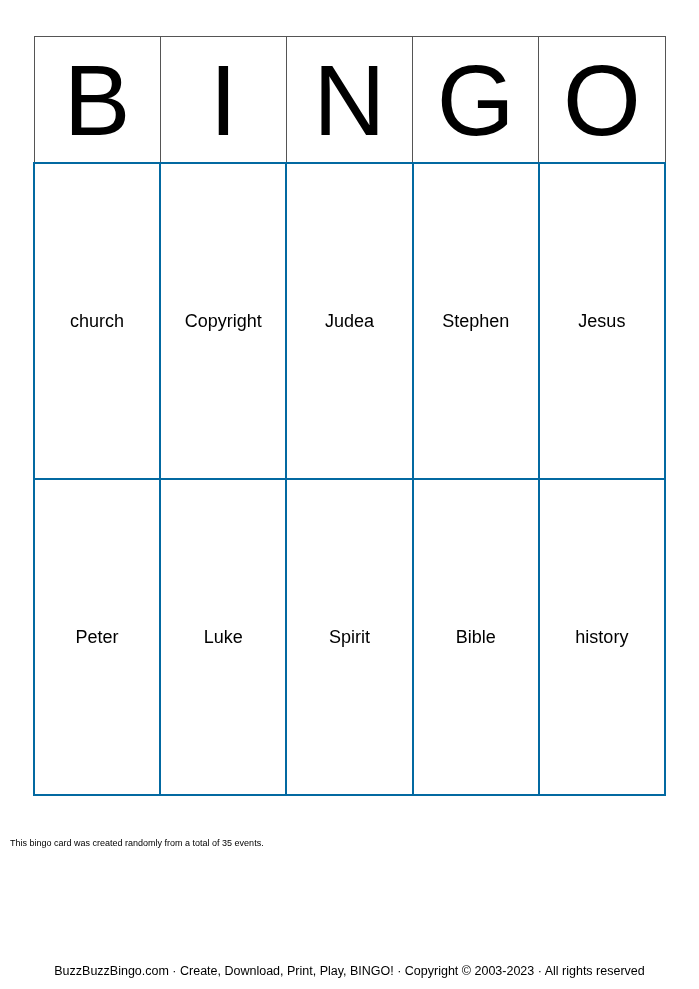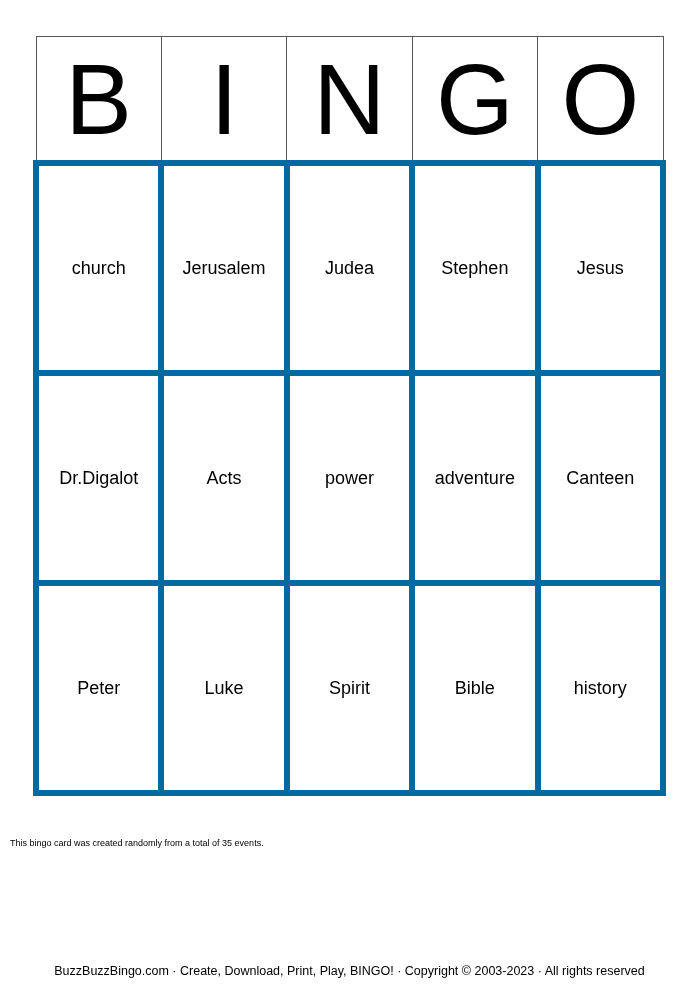"church" .card td { border: 6px solid #0369a1 -> 2px solid #0369a1 }
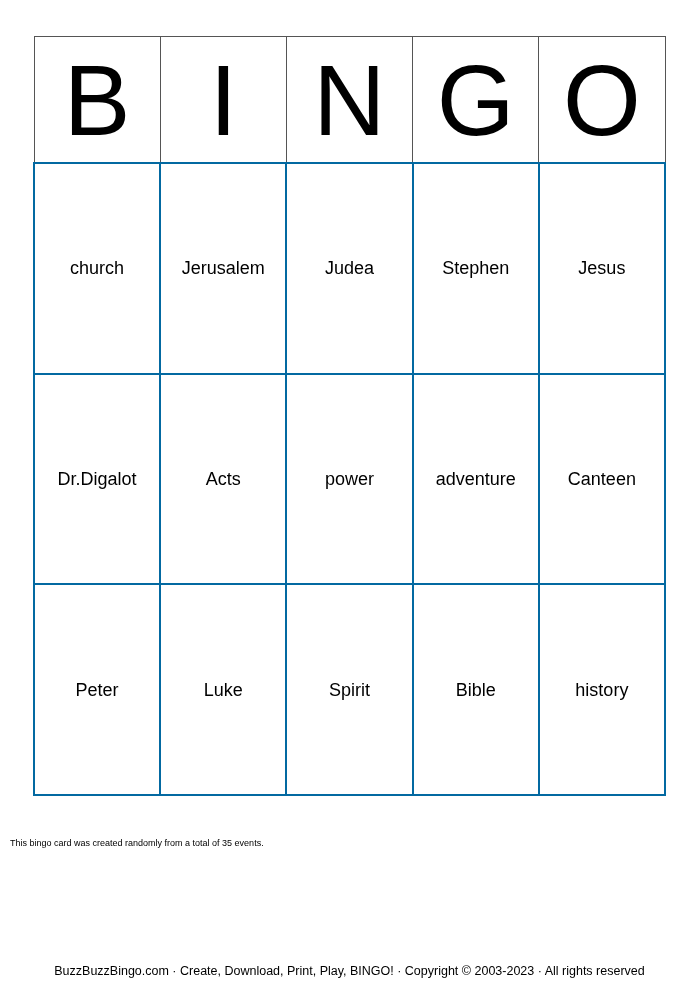"Jerusalem" td { text: Jerusalem -> Copyright }
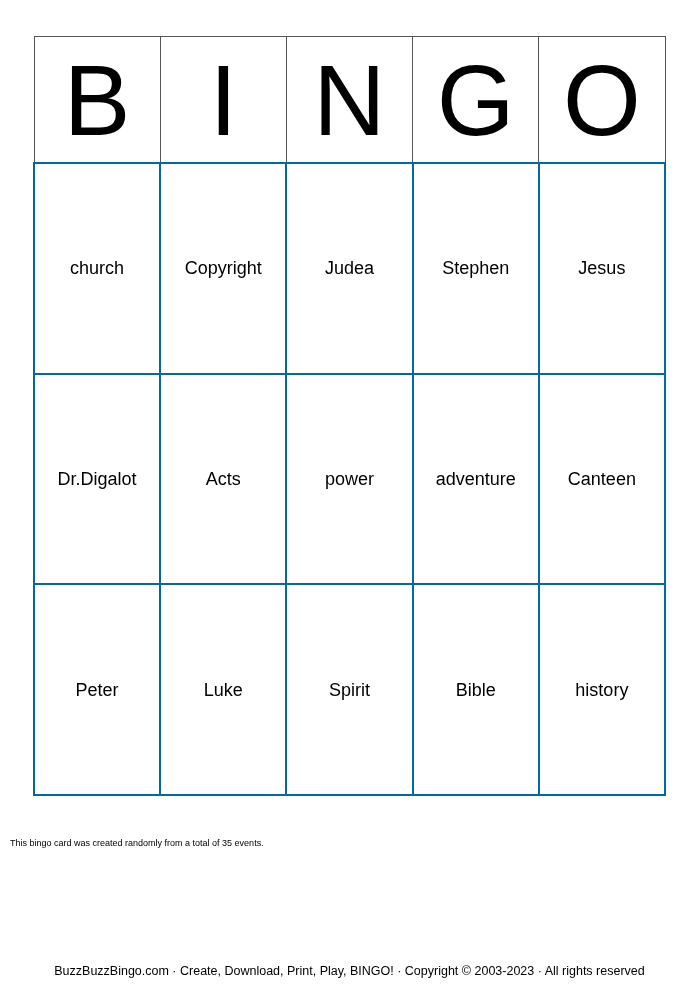"Dr.Digalot" tr { html: <tr> <td>Dr.Digalot</td> <td>Acts</td> <td>power</td> <td>adventure</td> <td>Canteen</td> </tr> -> none }
